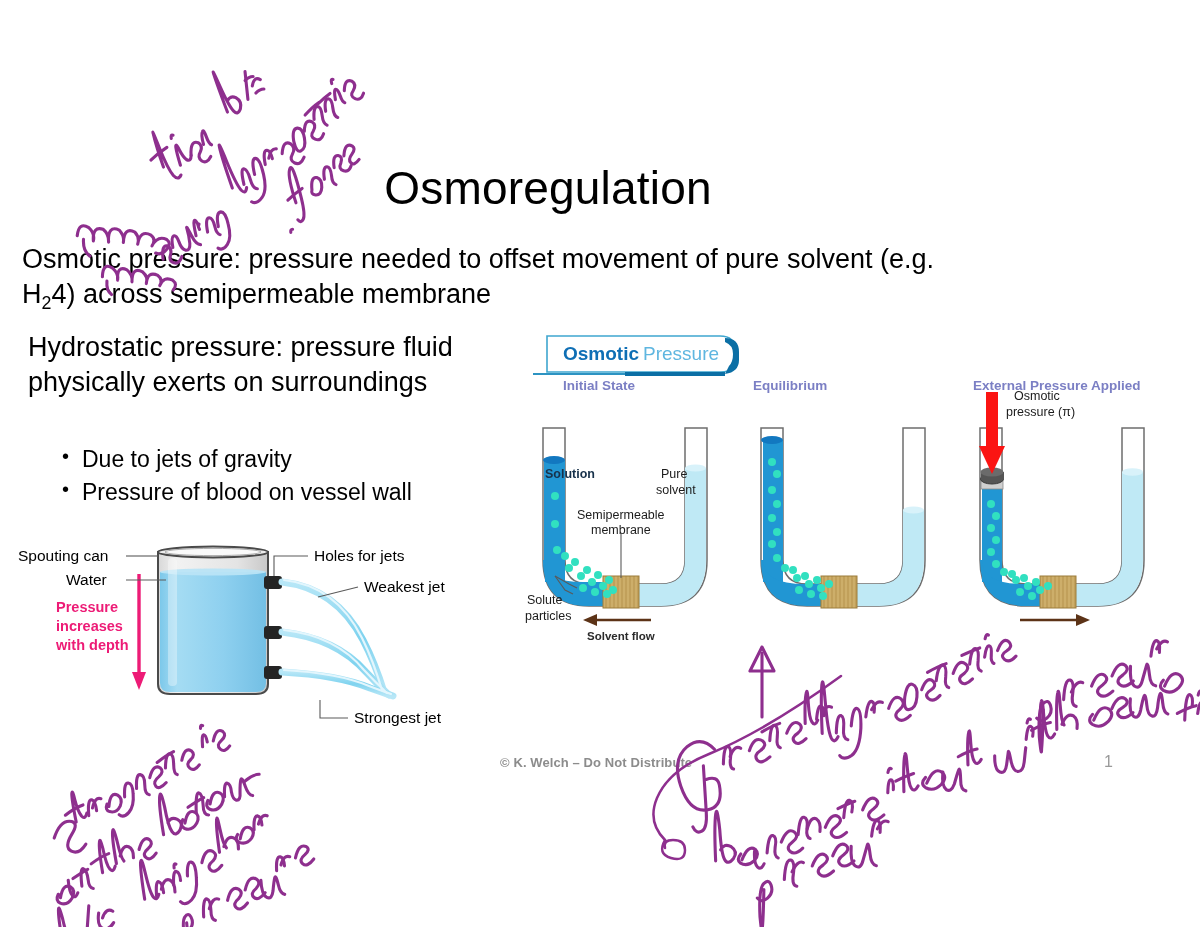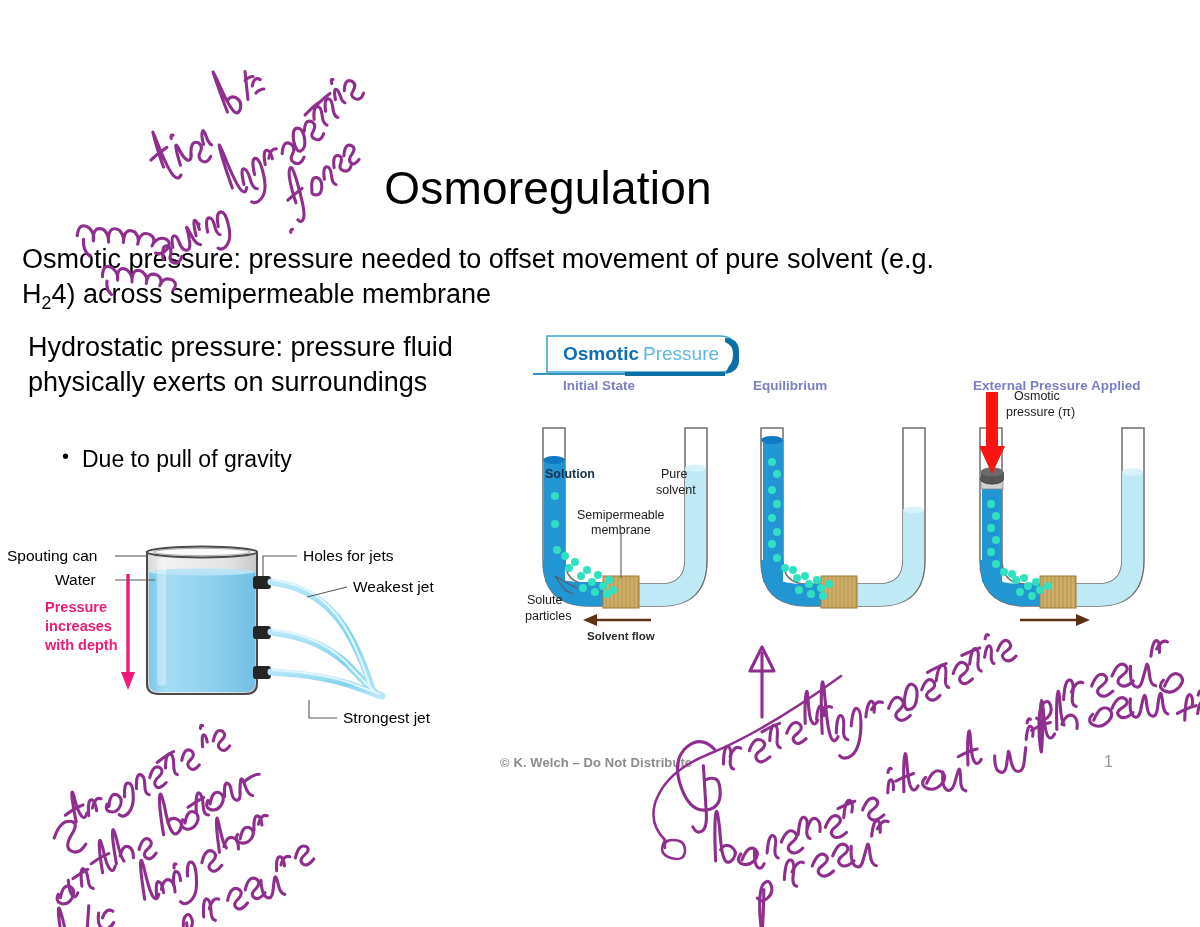"Due to pull of gravity" li { text: pull -> jets }
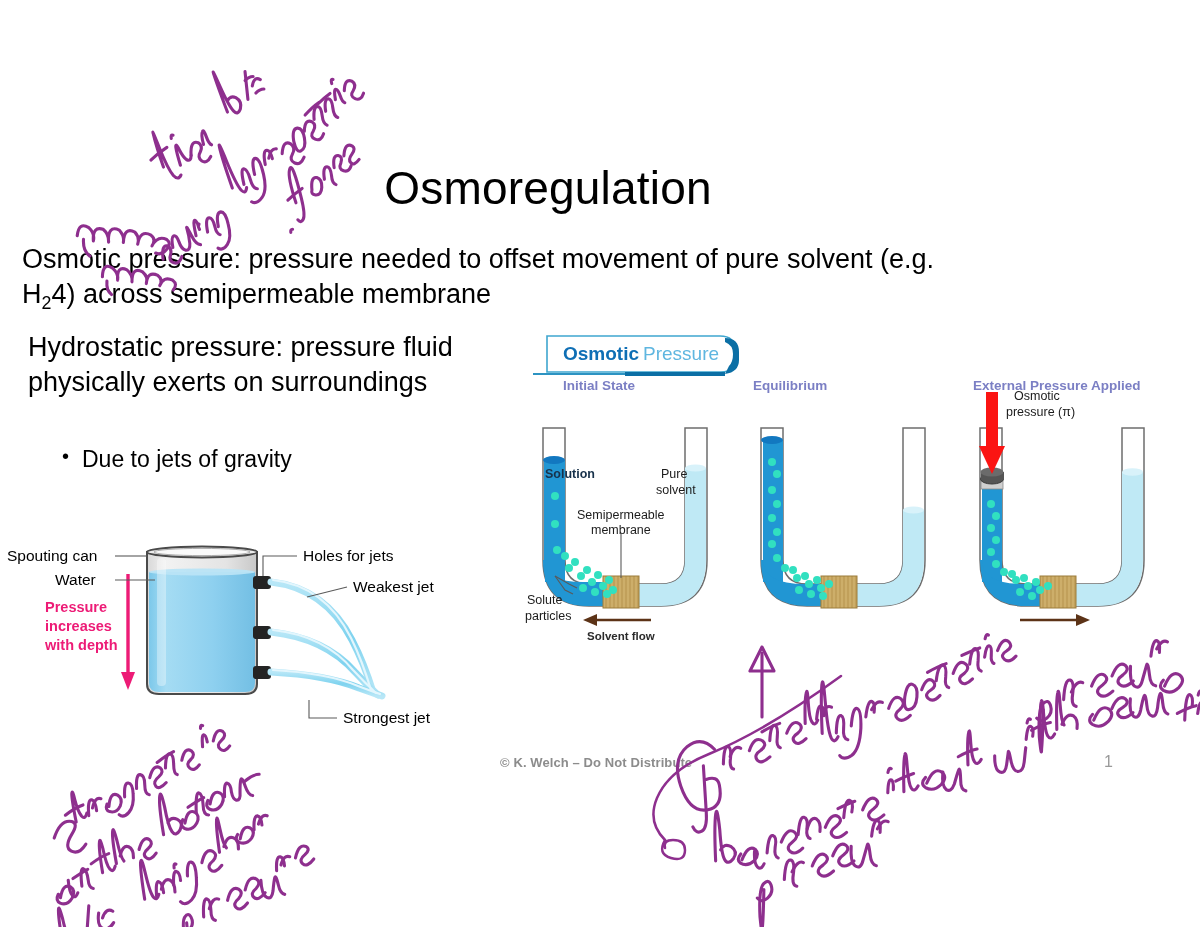"Pressure of blood on vessel" li { html: none -> <li>Pressure of blood on vessel wall</li> }
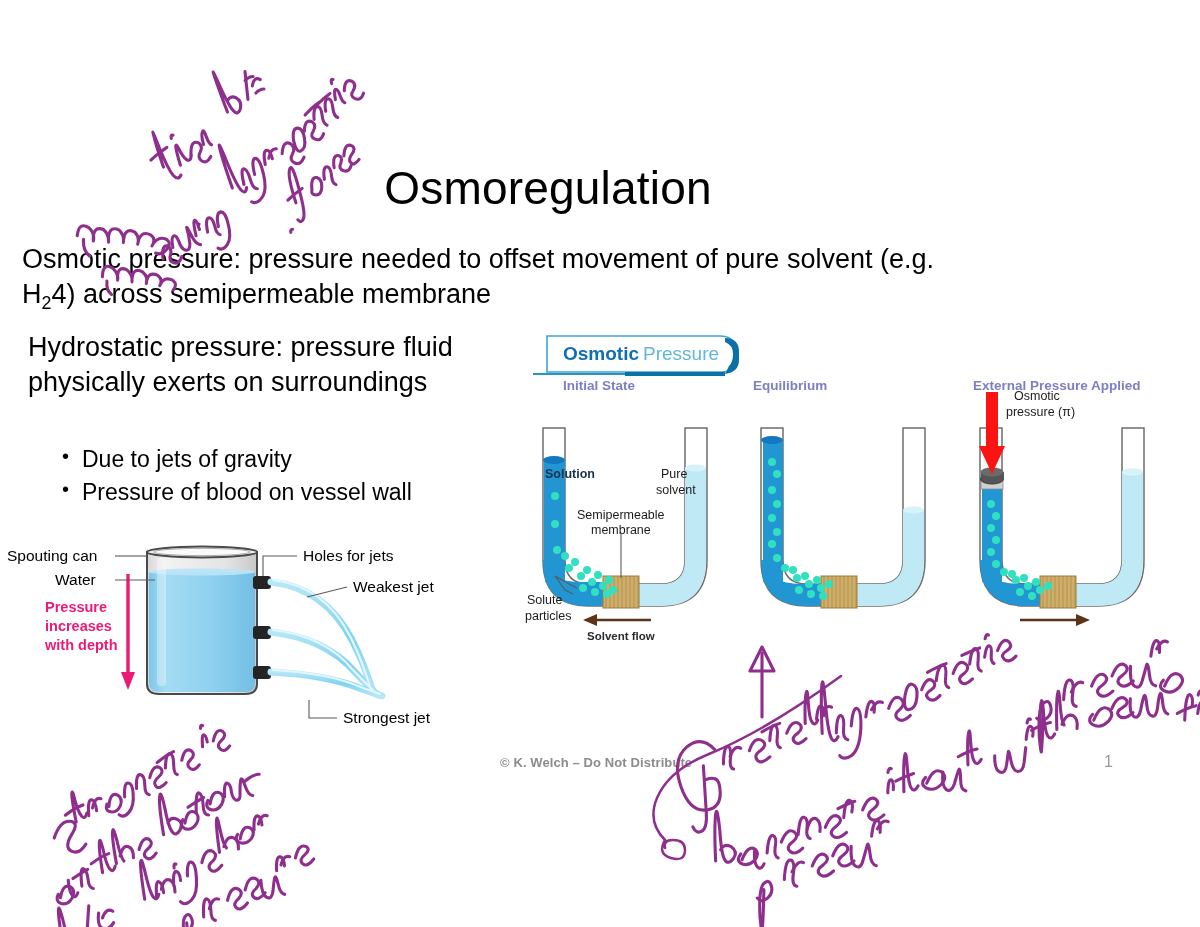"Spouting can" #fig-spouting { left: 7px -> 18px }
